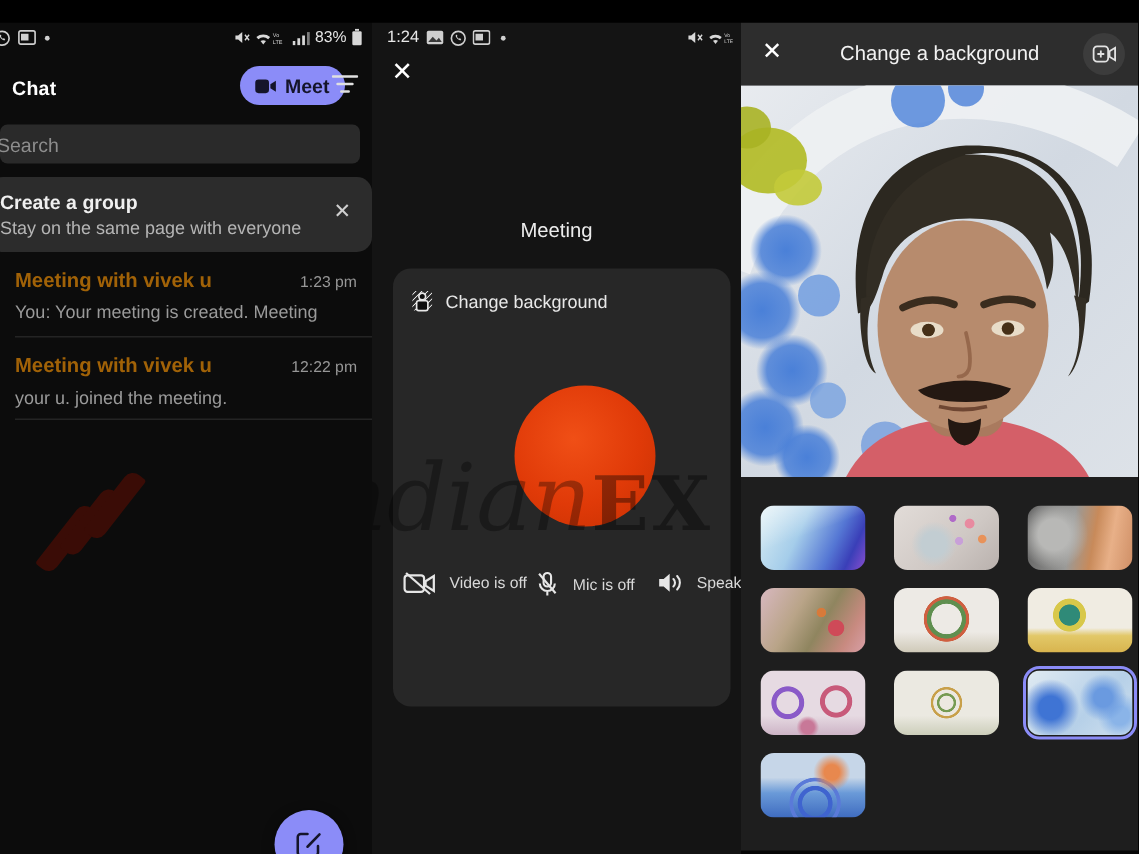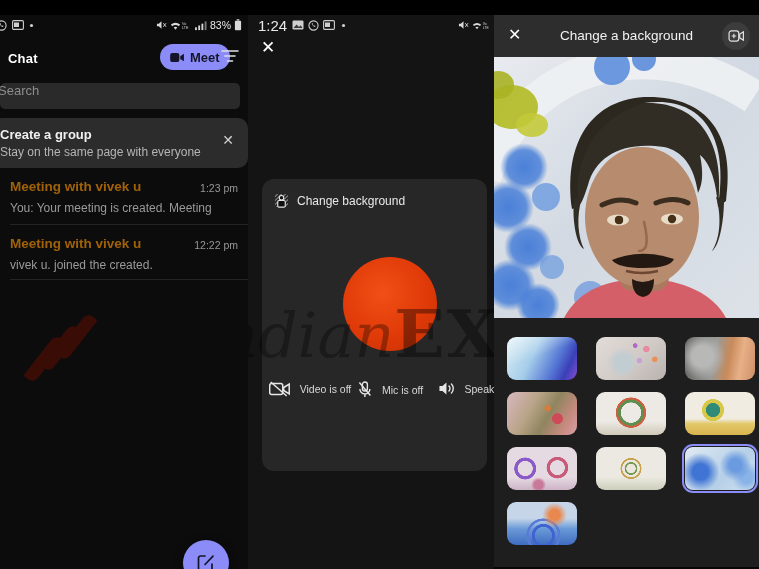"1:24" .mid-time { font-size: 15px -> 11px }
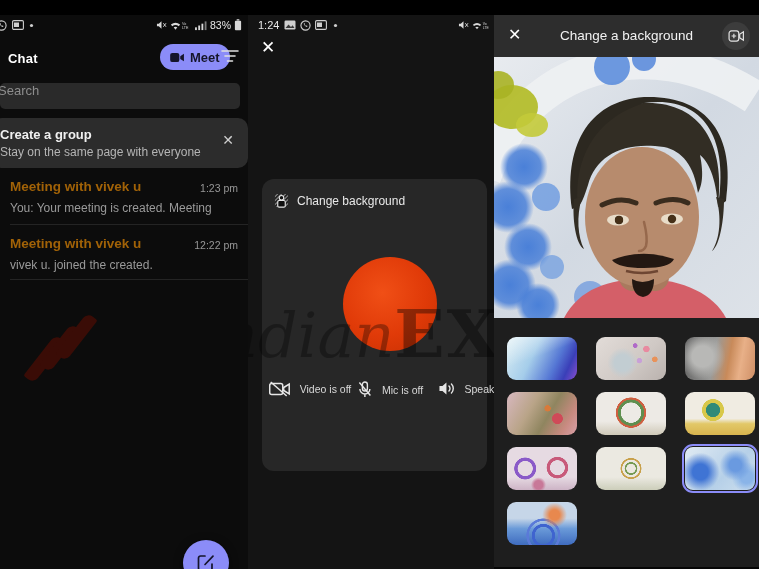"Search" .searchbar { align-items: none -> center }
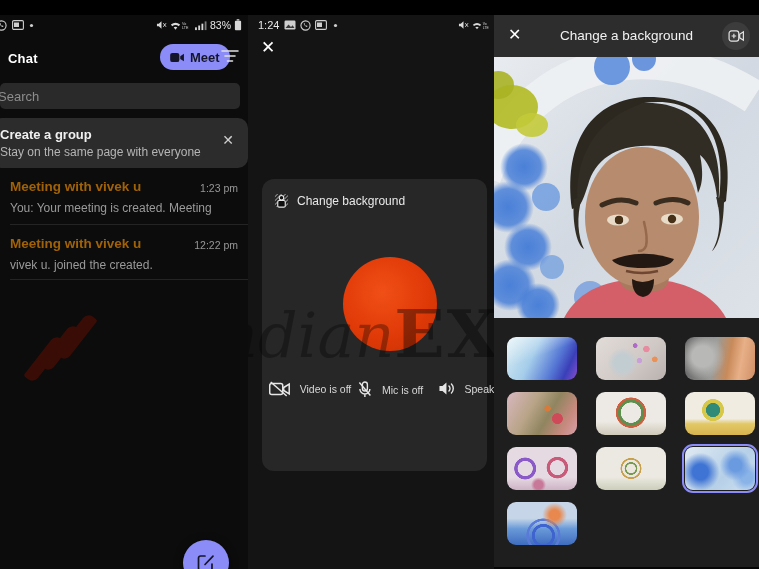"Meeting" div.meeting-title { html: none -> <div>Meeting</div> }
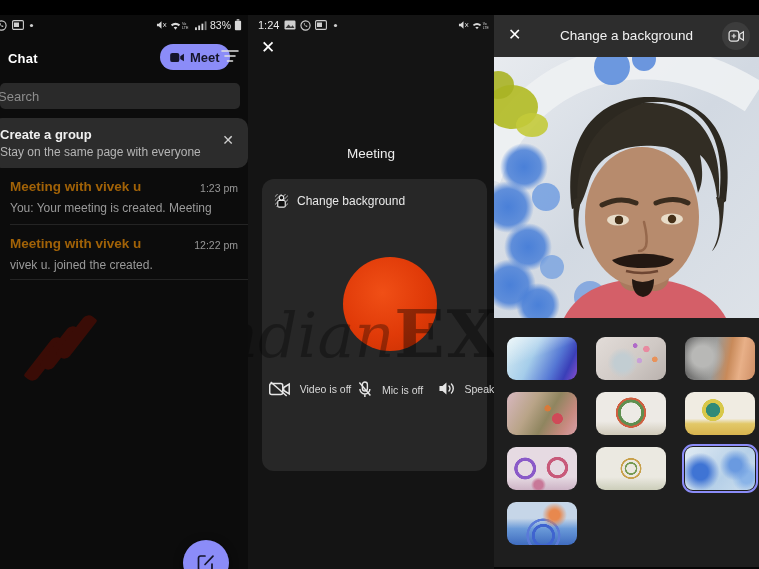"vivek u. joined the created." div.ci-preview { text: vivek u. joined the created -> your u. joined the meeting }
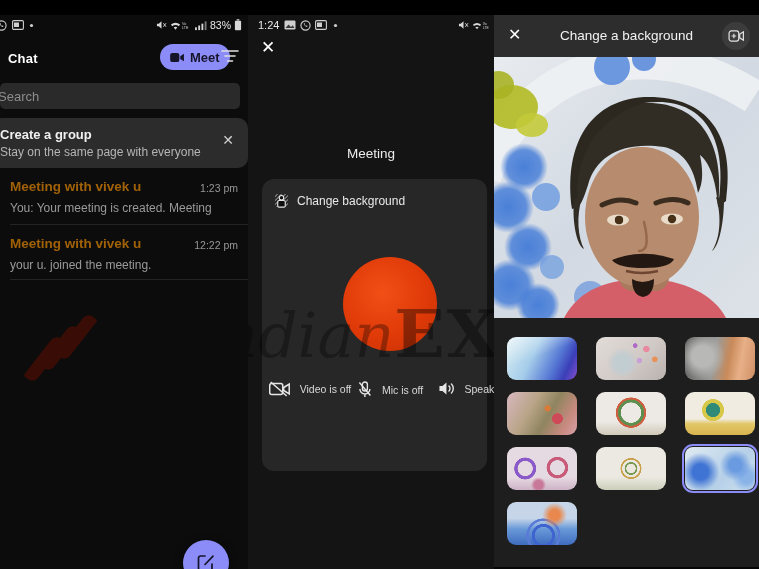"EX" .watermark b { font-size: 66px -> 50px }
